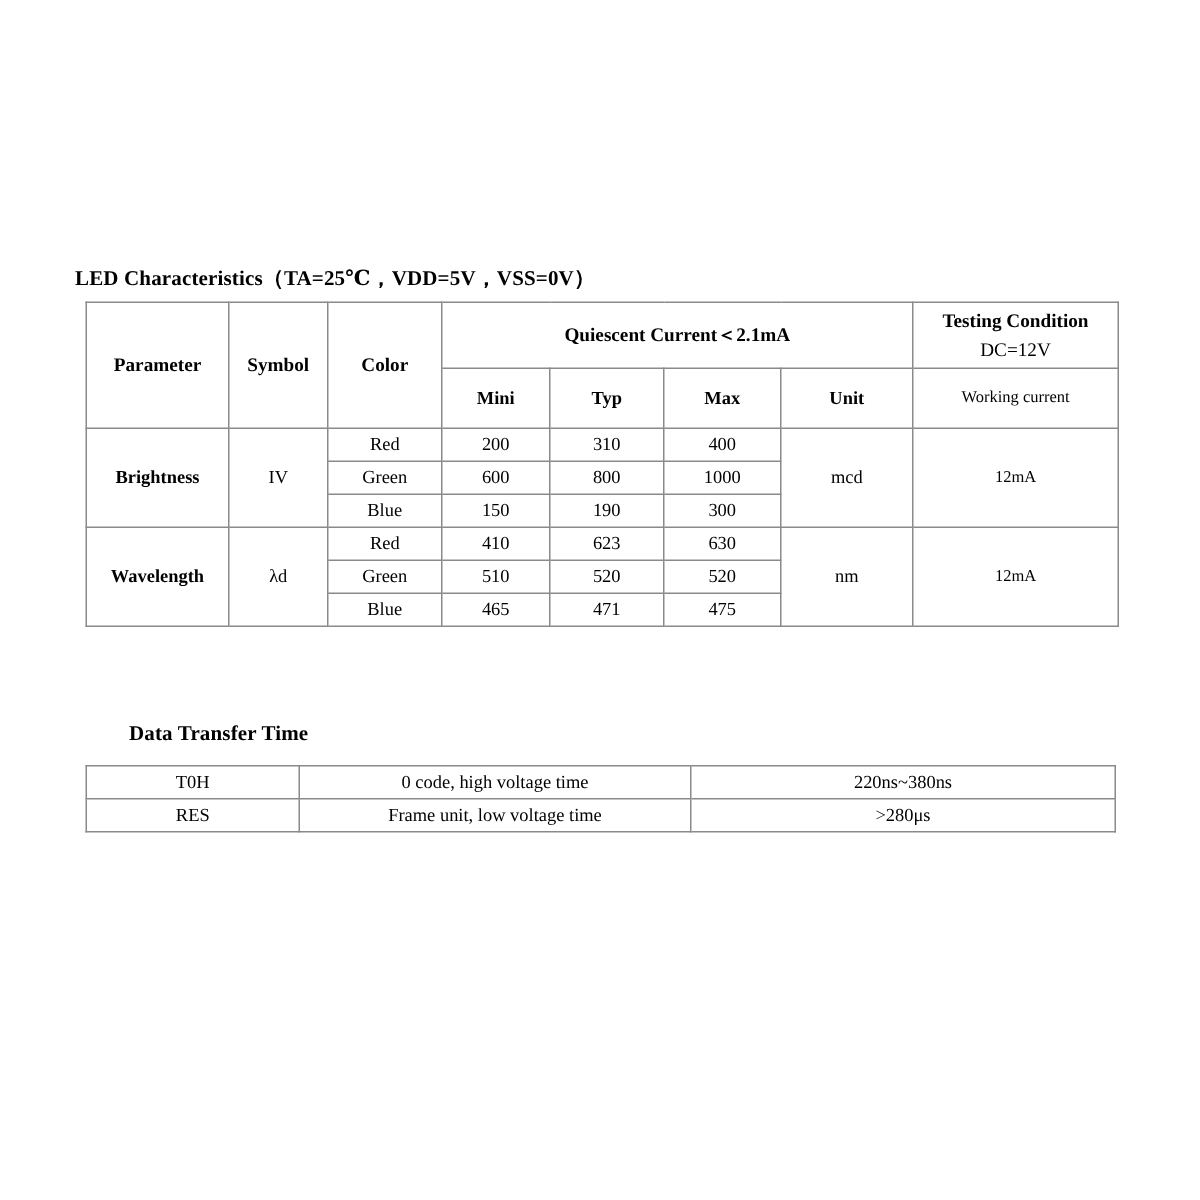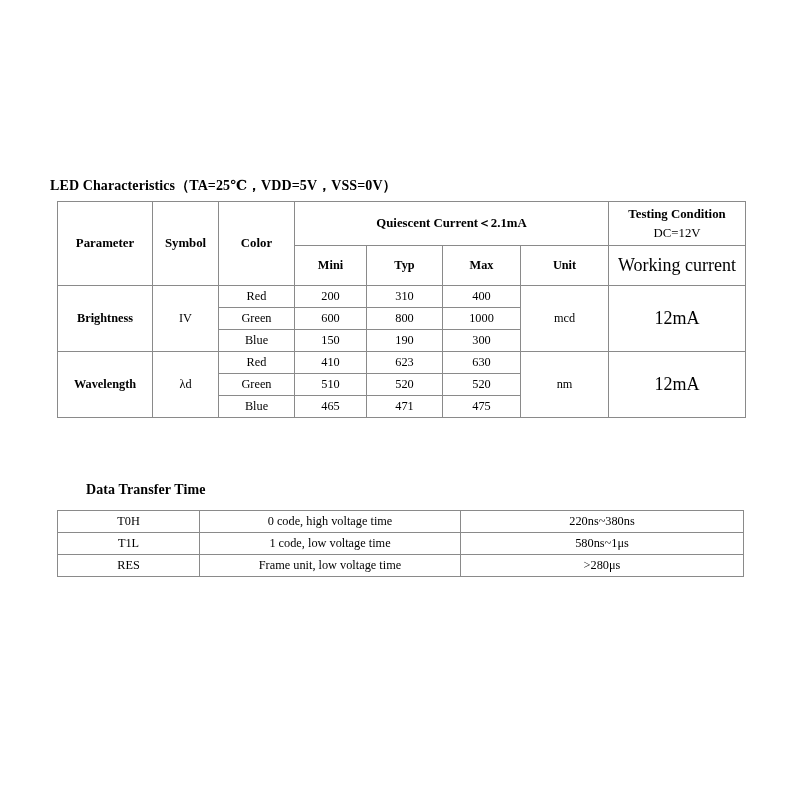"Working current" #led-table .testcell { font-size: 18px -> 11px }
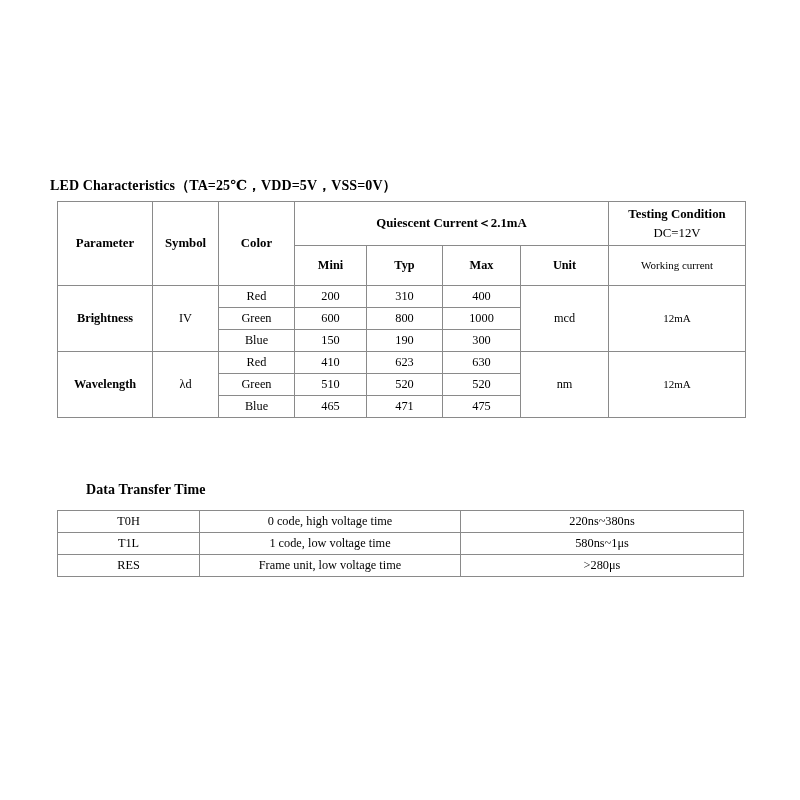"T1L" tr { html: <tr> <td>T1L</td> <td>1 code, low voltage time</td> <td>580ns~1μs</td> </tr> -> none }
